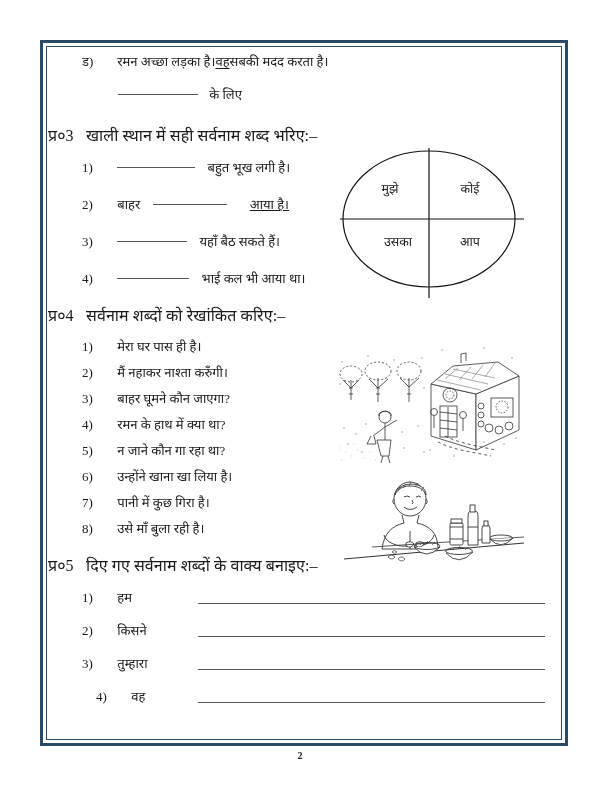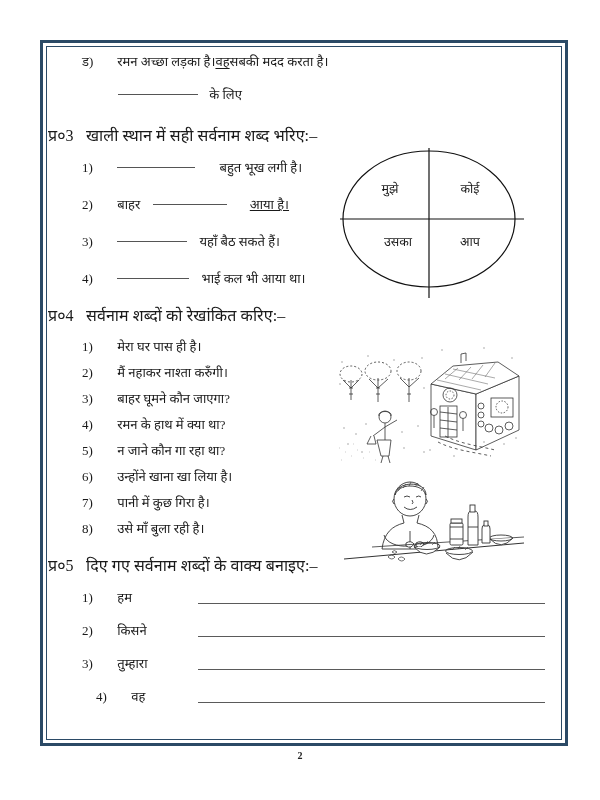"बहुत भूख लगी है।" span.sent { margin-left: 21px -> 9px }
